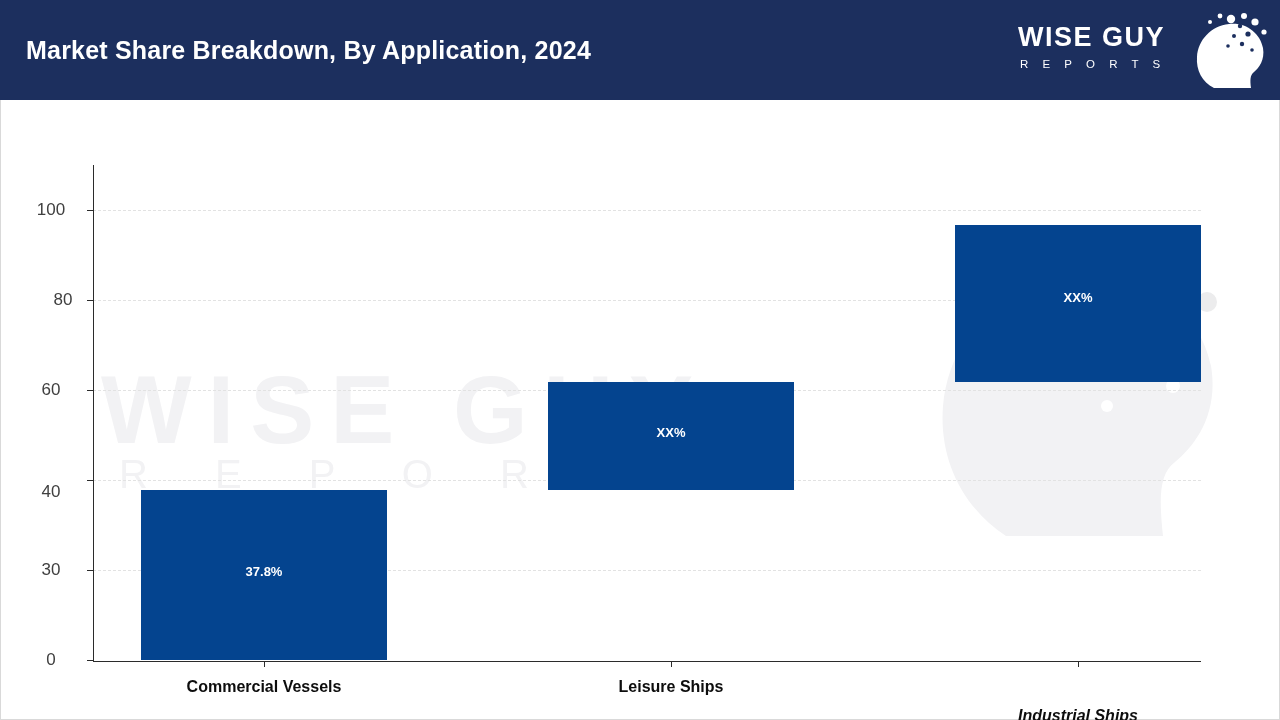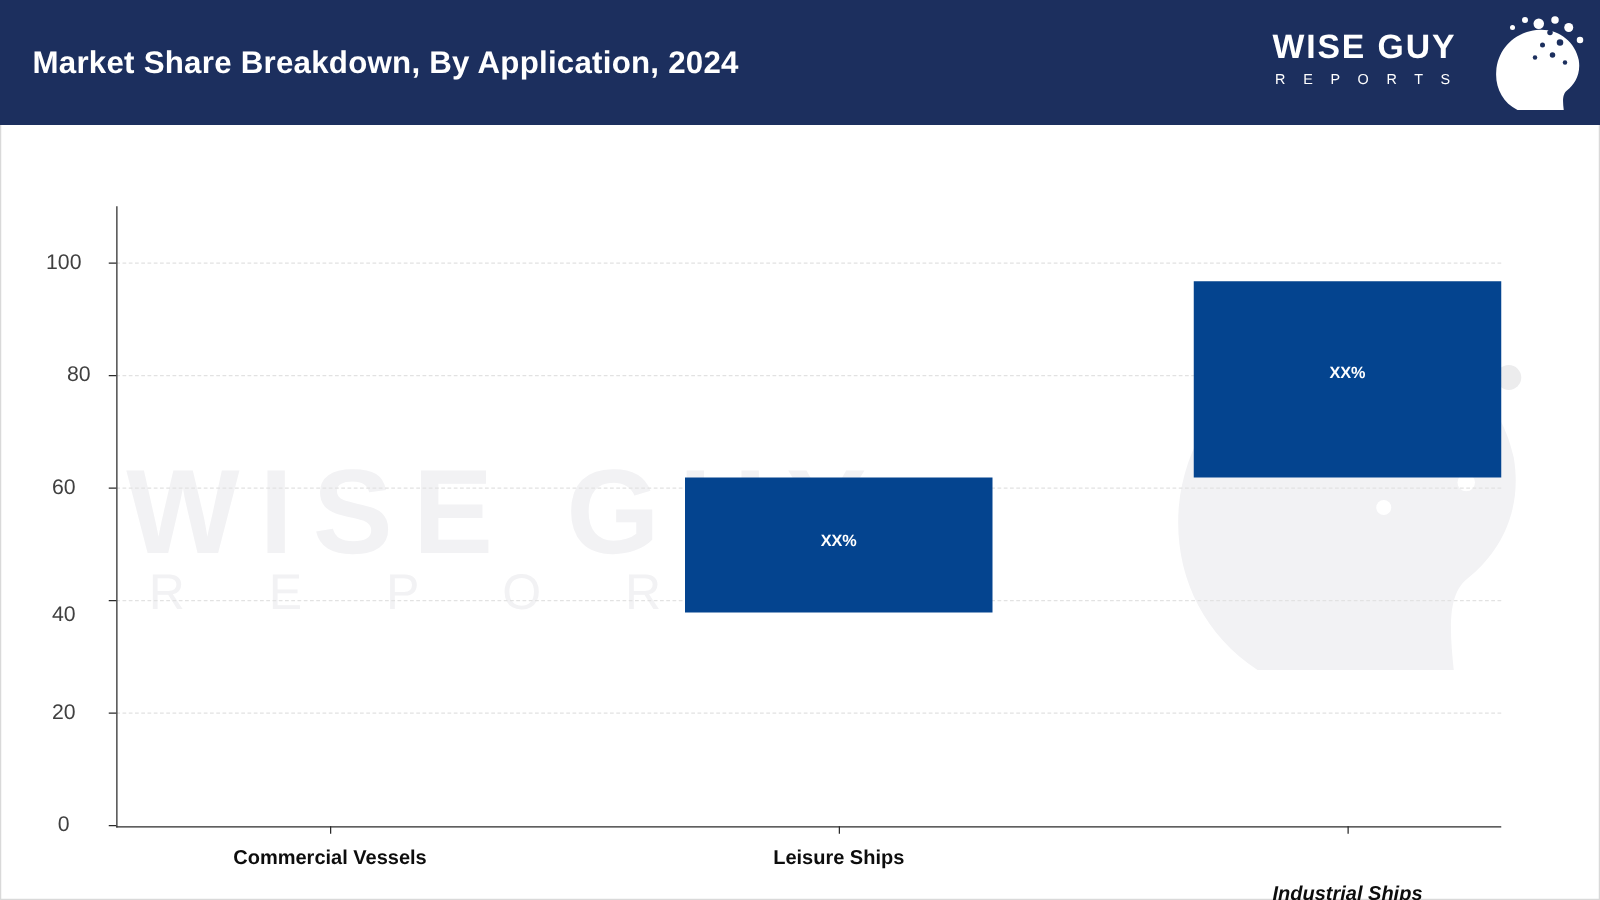"20" div.ytick { text: 20 -> 30 }
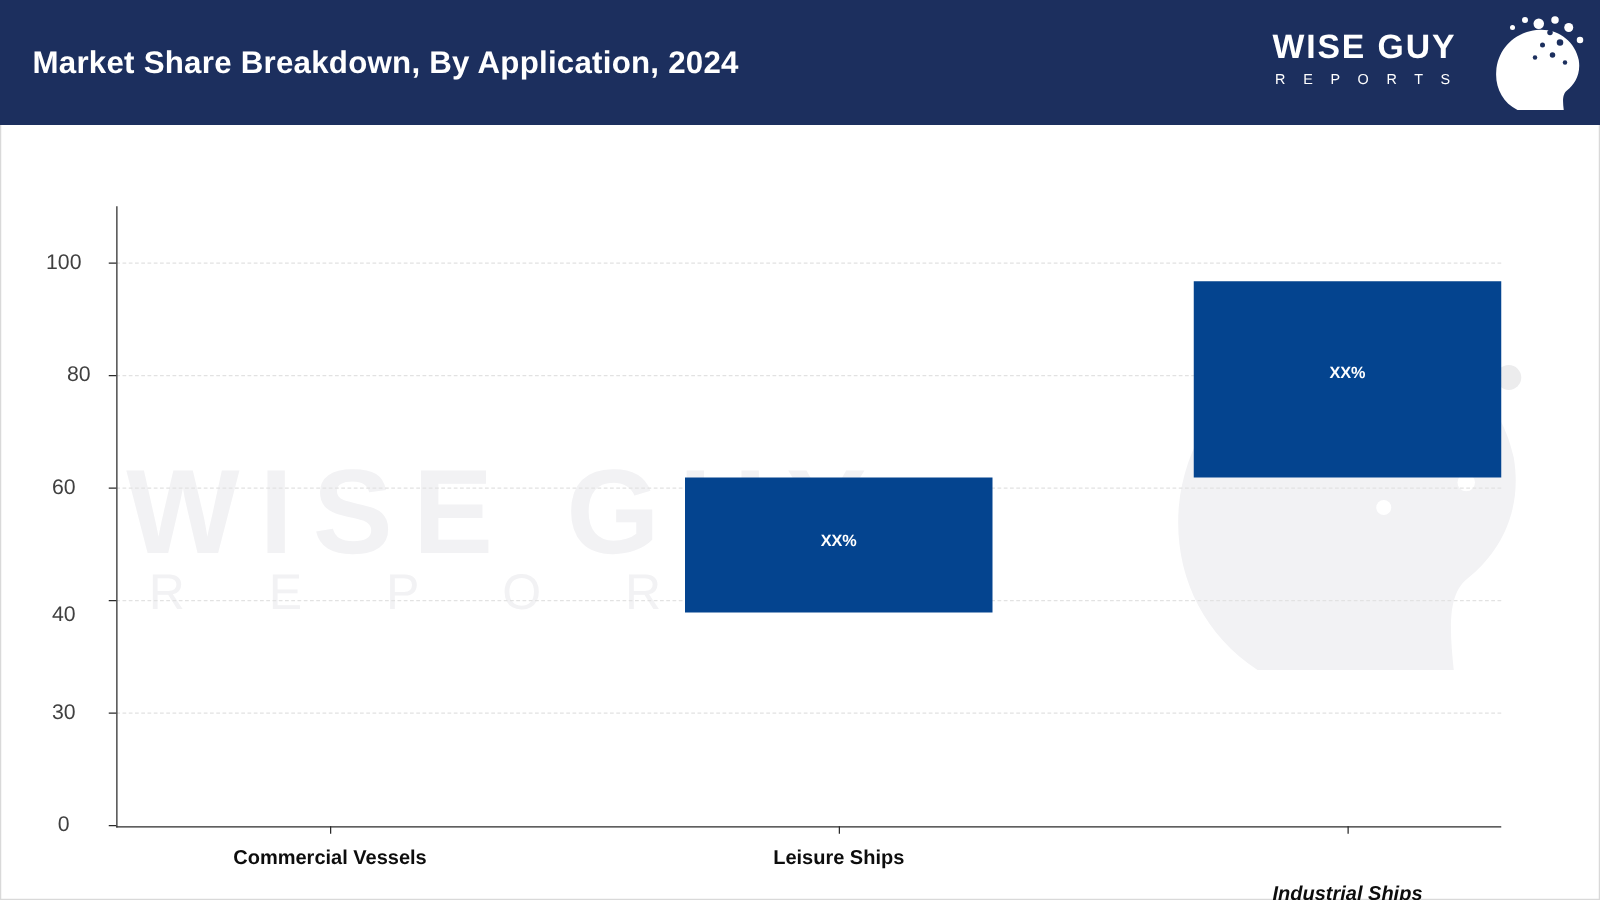"37.8%" div.bar { html: none -> <div> <span>37.8%</span> </div> }
